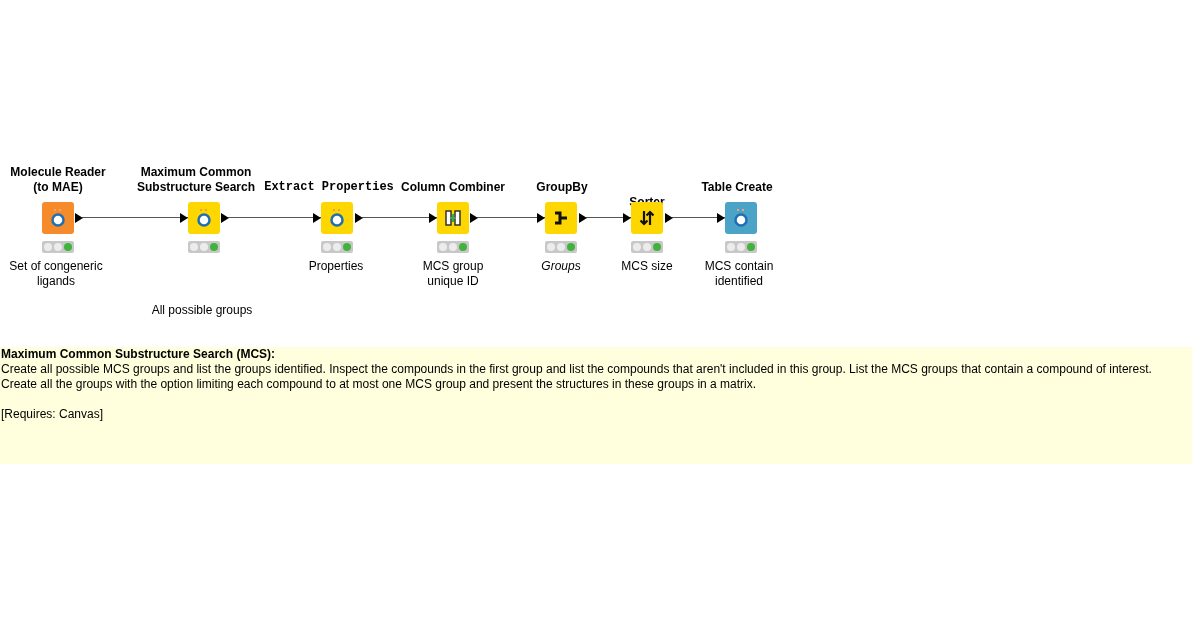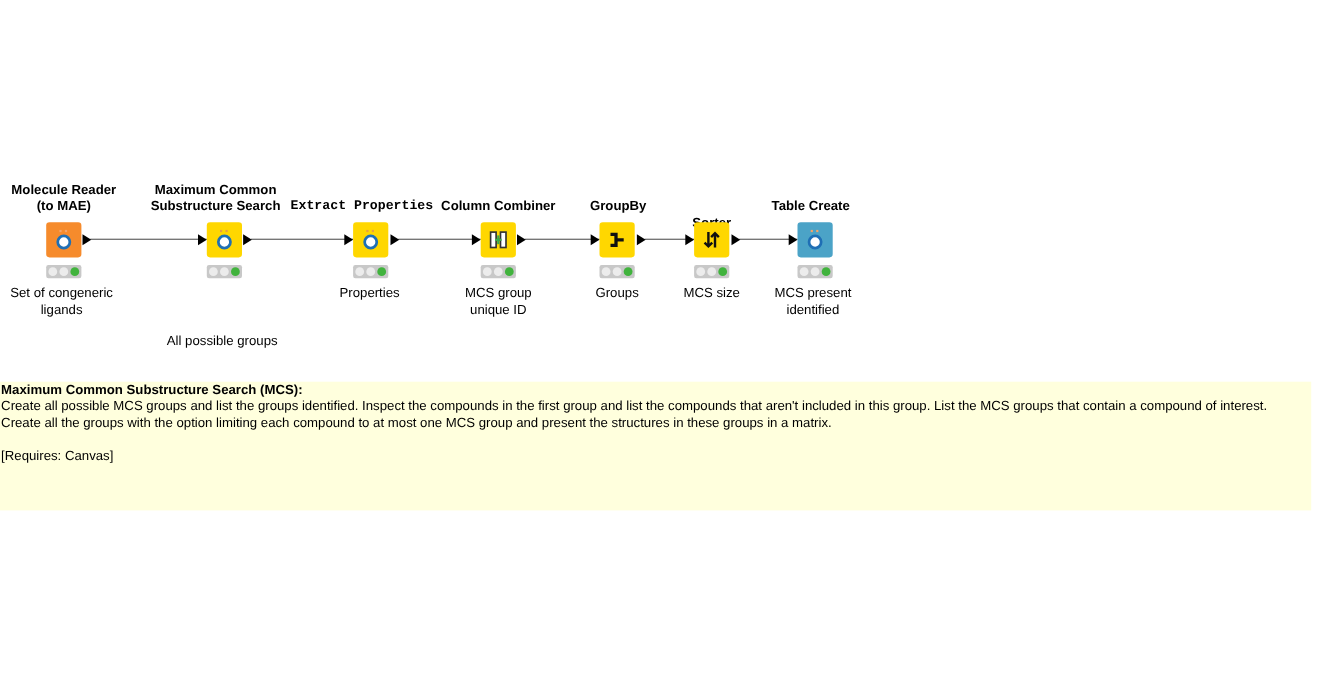"Groups" div.node-label { font-style: none -> italic }
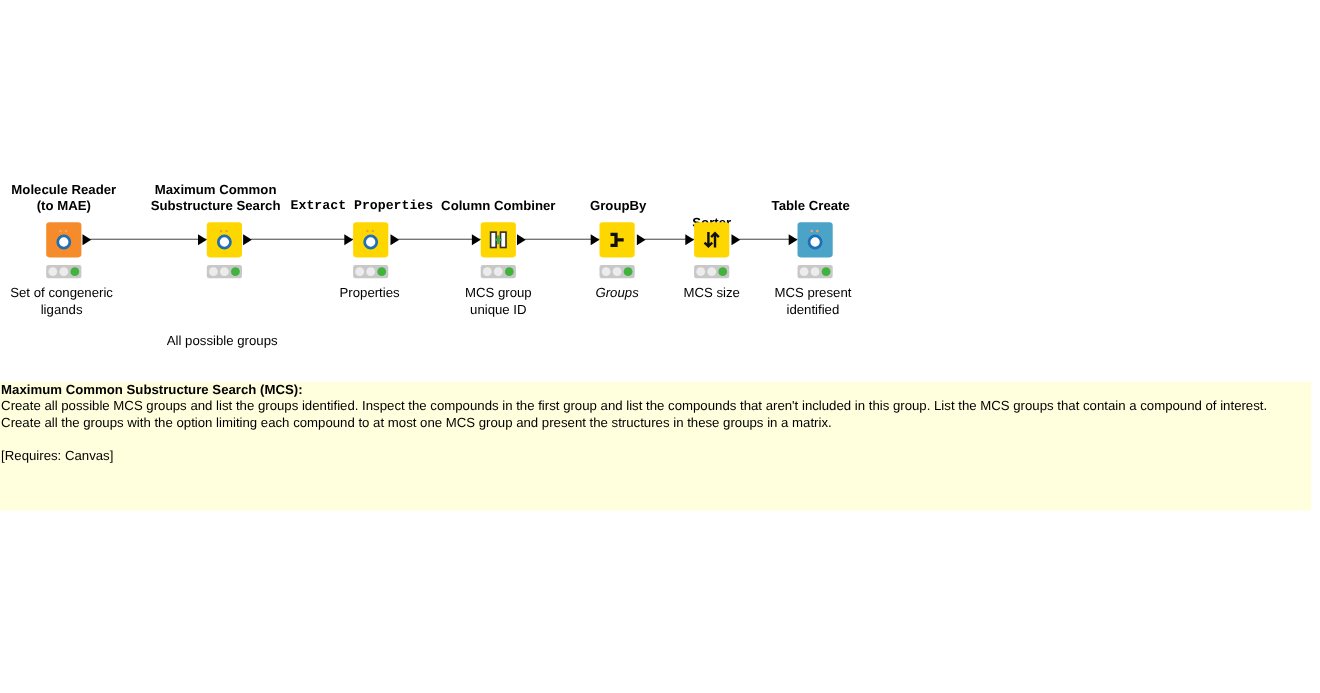"MCS present" div { text: present -> contain }
